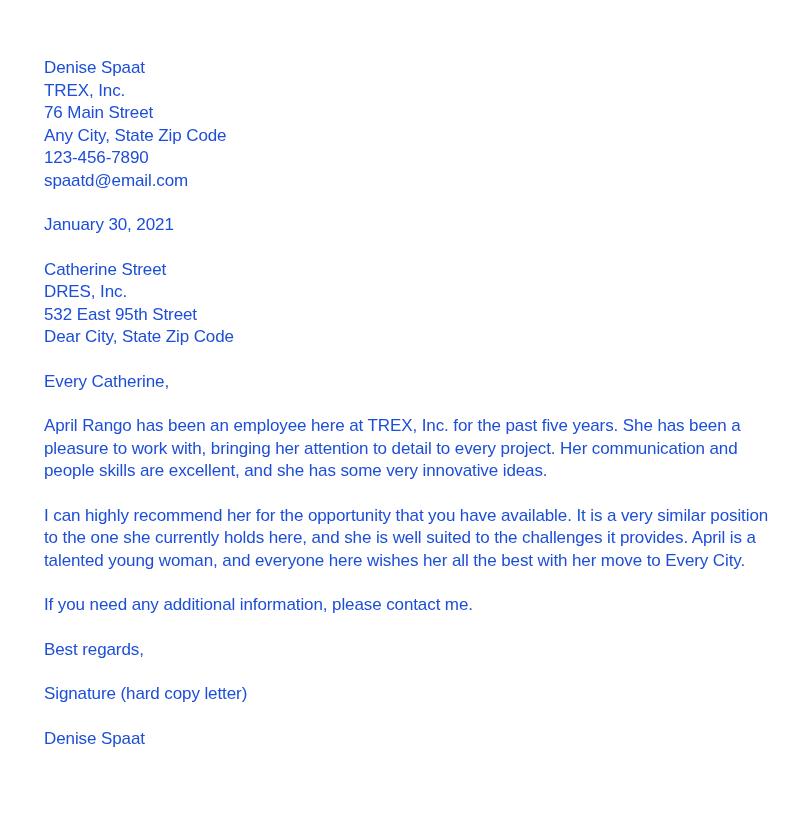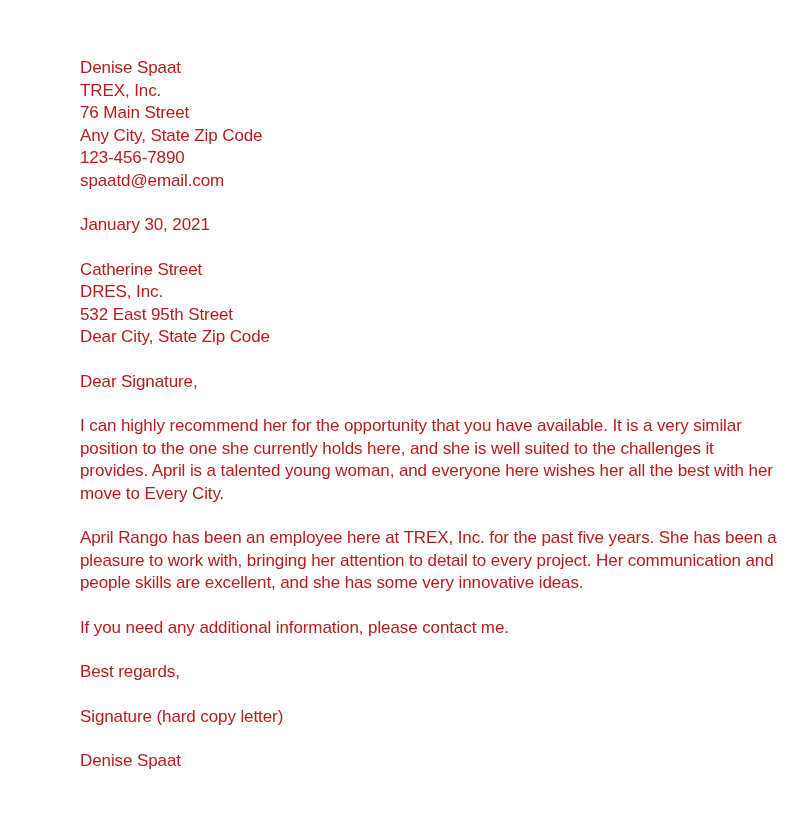"Denise Spaat" .page { color: #b91c1c -> #1d4ed8; padding: 57px 22px 40px 80px -> 57px 22px 40px 44px }
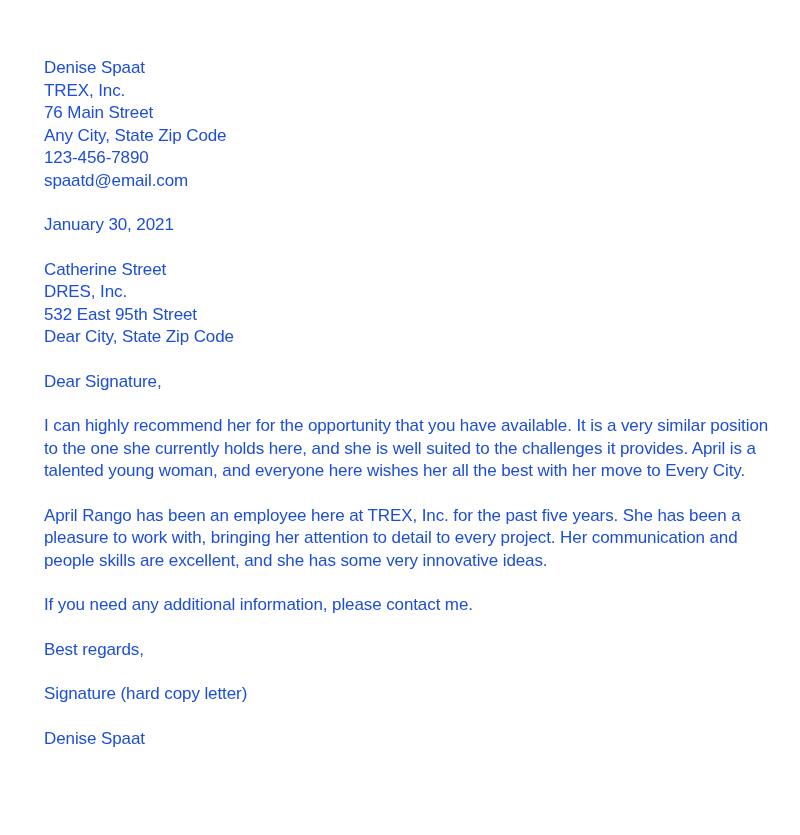"Dear Signature," div.block { text: Dear Signature -> Every Catherine }
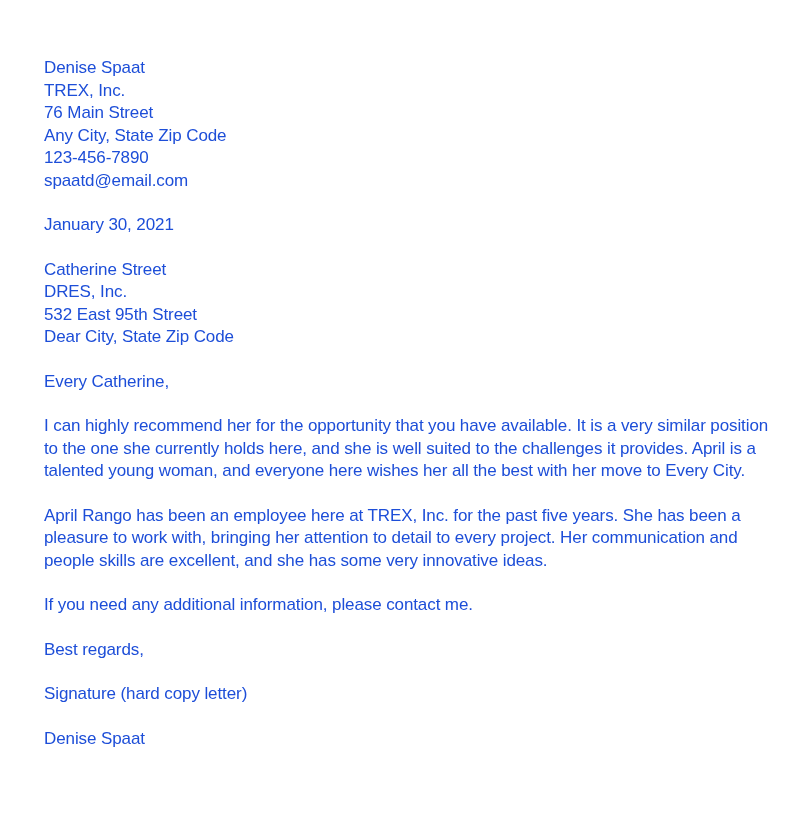"I can highly recommend her" p.block { order: before "April Rango has been an" -> after "April Rango has been an" }
